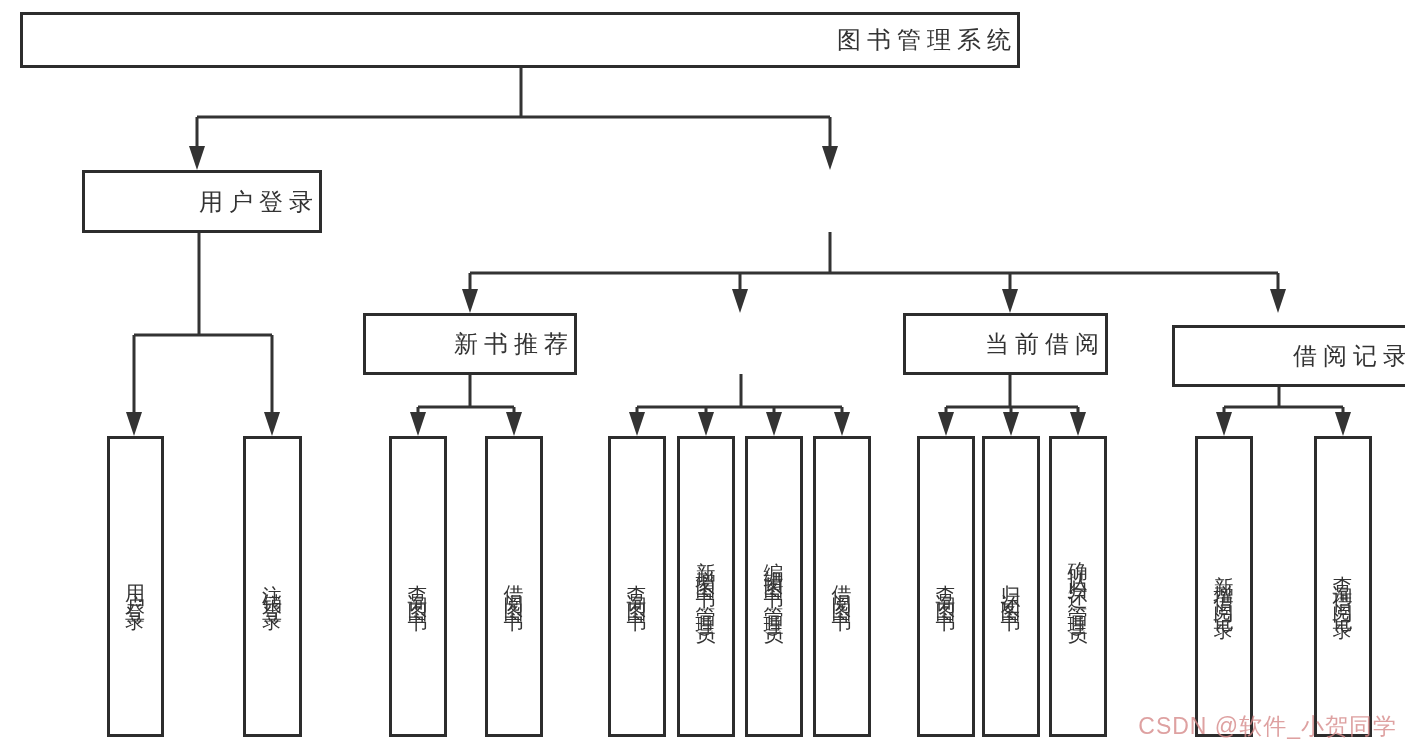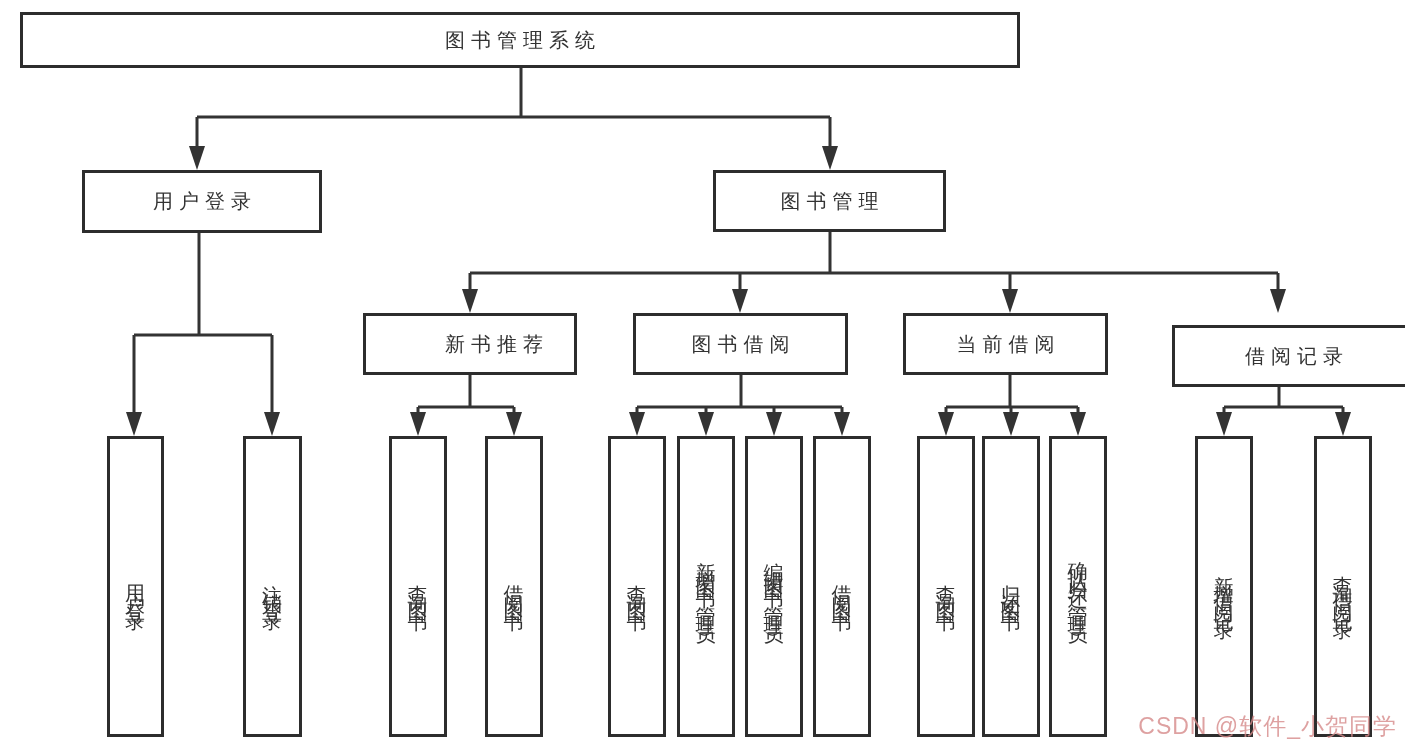"图书管理系统" .hbox { font-size: 20px -> 24px; justify-content: center -> flex-end }
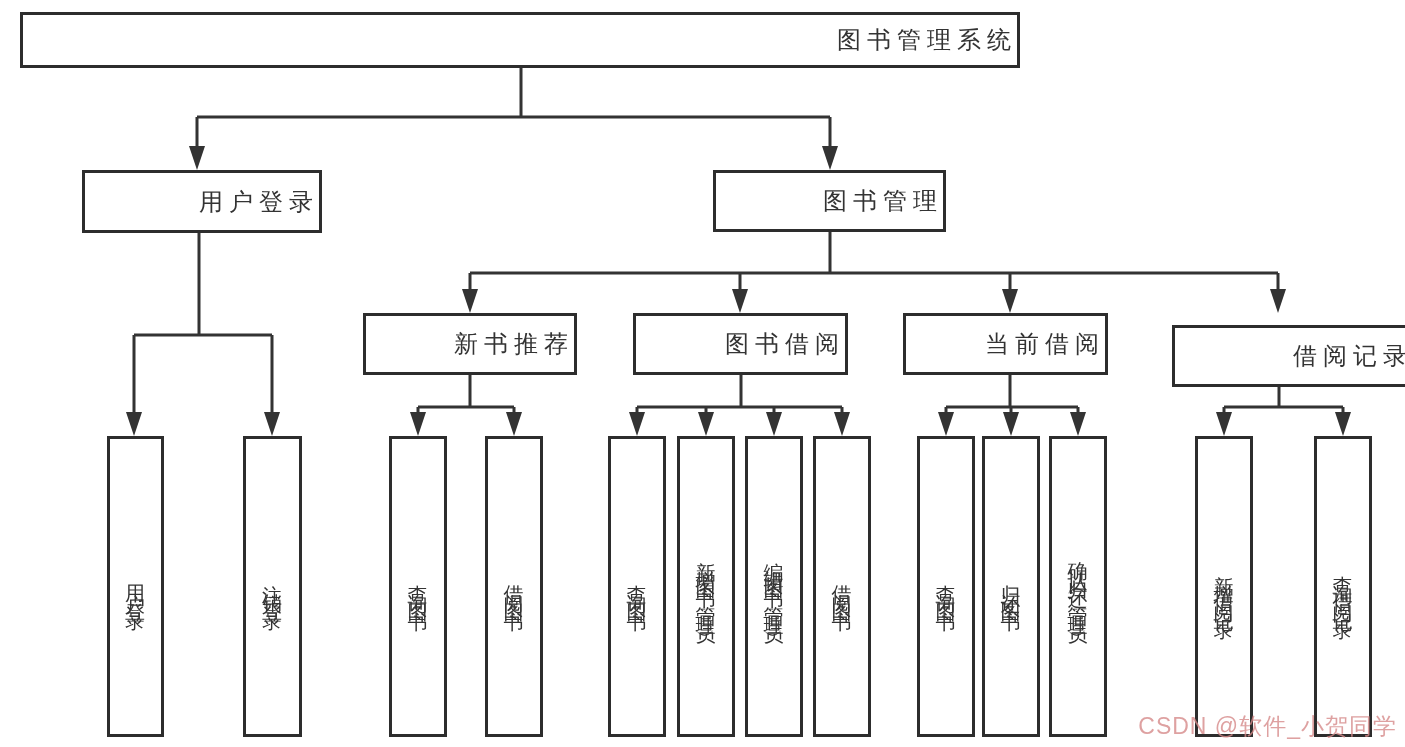"图书管理" div.hbox { html: <div> <span>图书管理</span> </div> -> none }
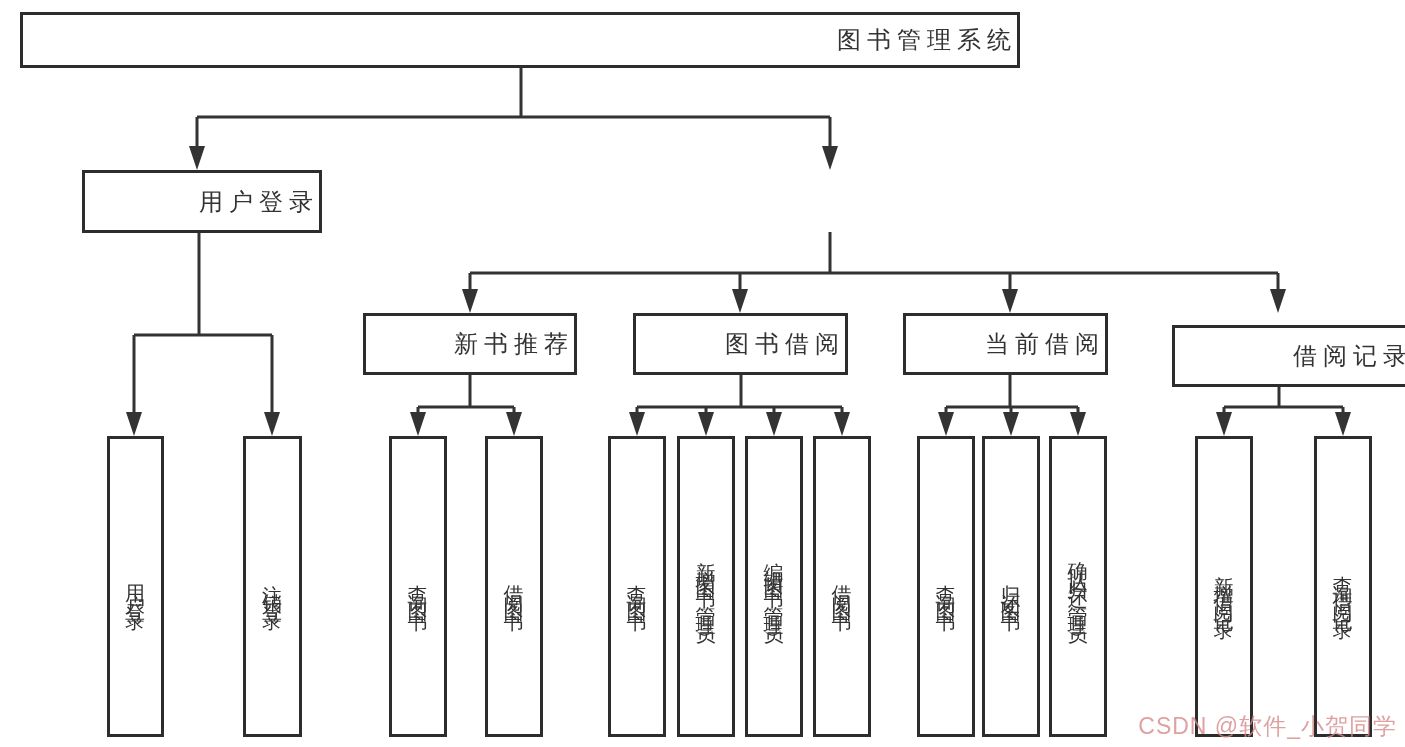"图书借阅" div.hbox { html: <div> <span>图书借阅</span> </div> -> none }
